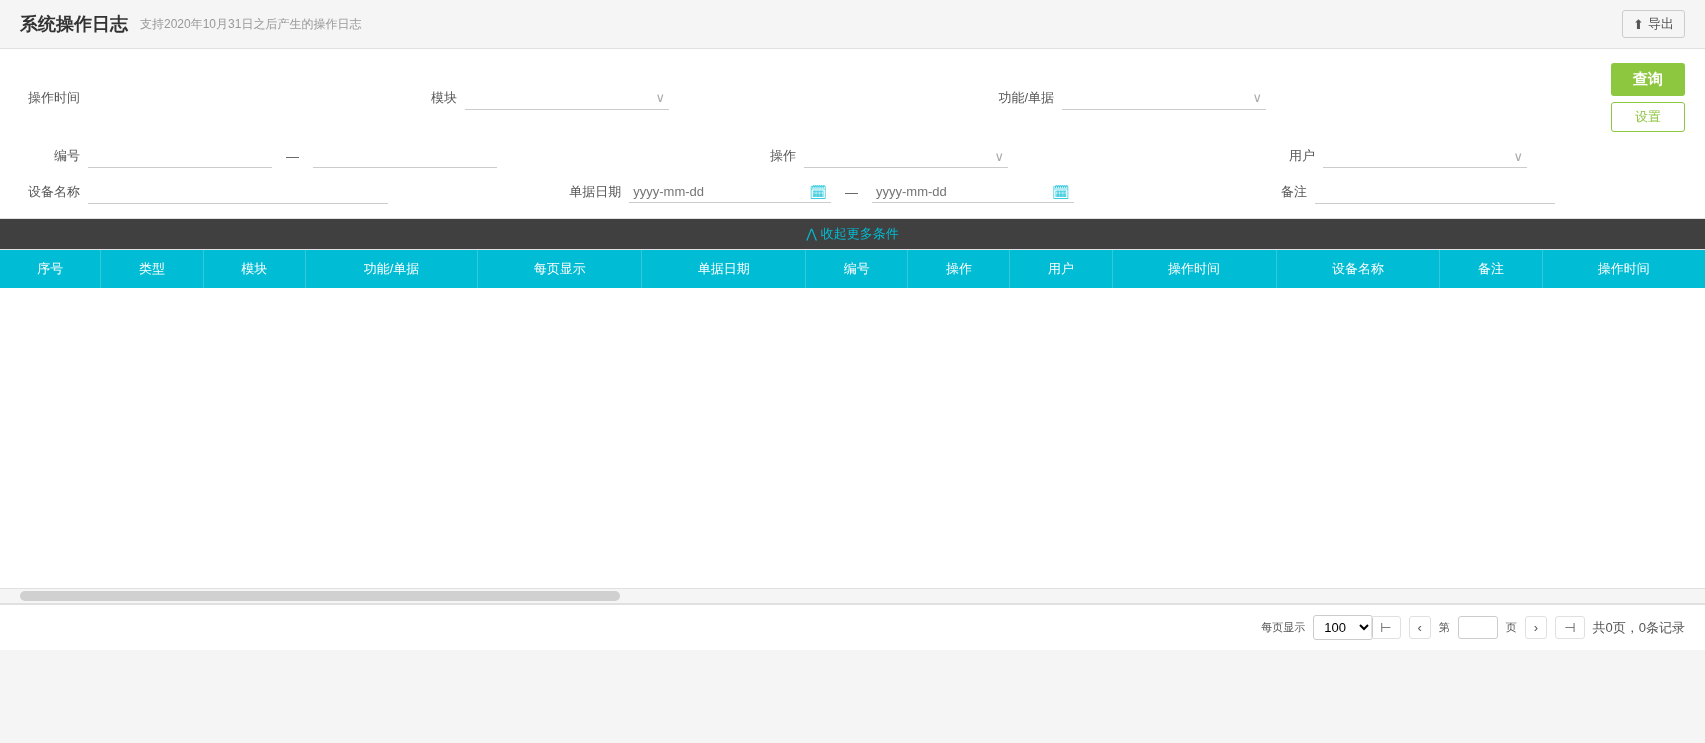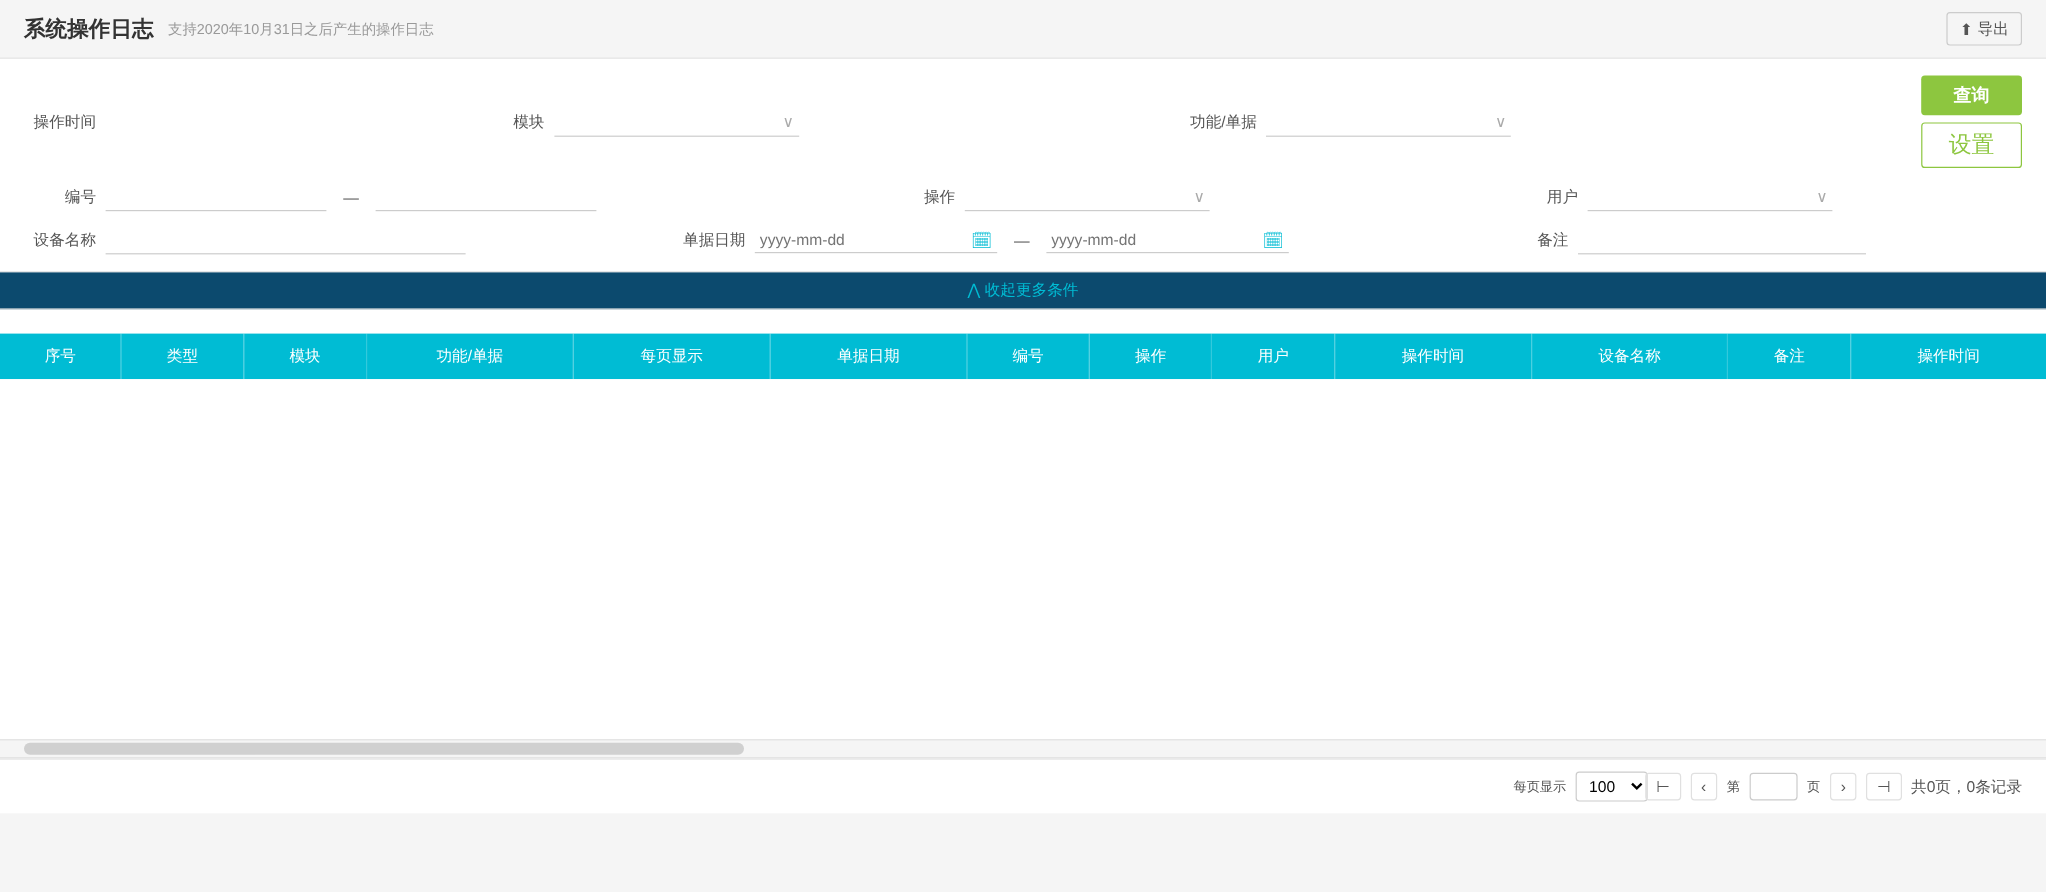"设置" .settings-btn { font-size: 19px -> 13px }
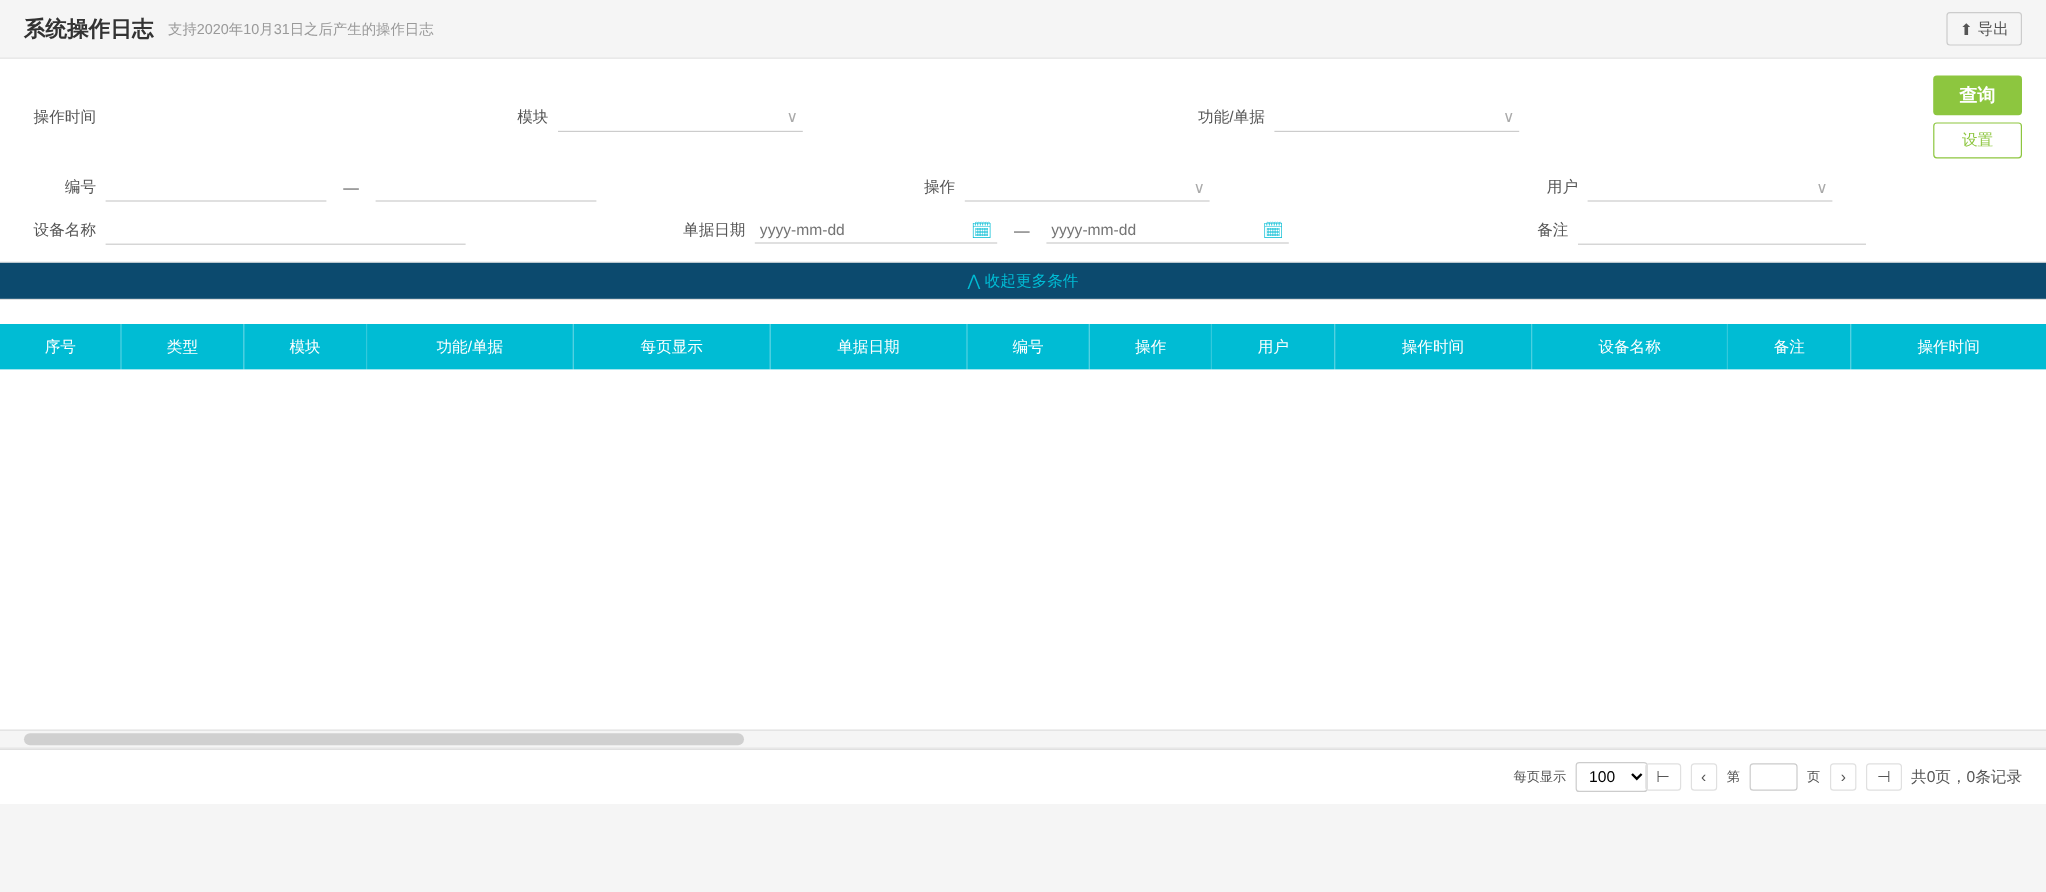"⋀ 收起更多条件" .collapse-bar { background: #0c4a6e -> #404040 }
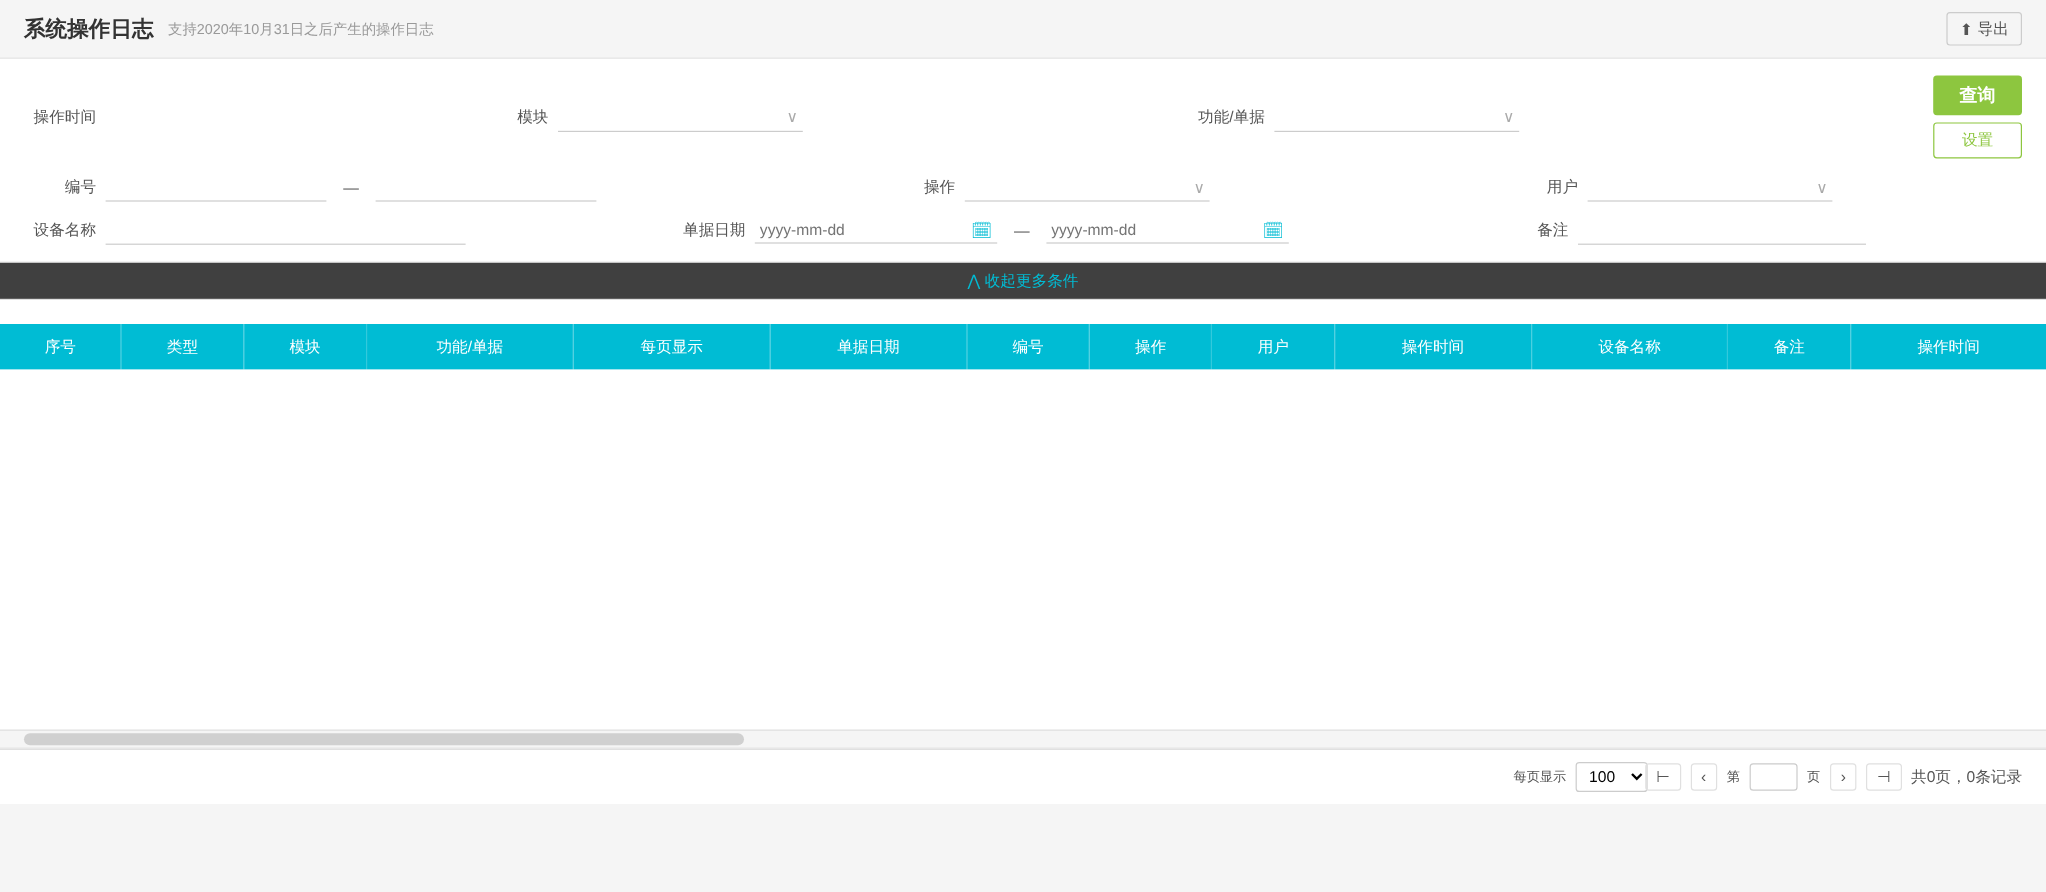"序号" table { margin-top: 20px -> none }
